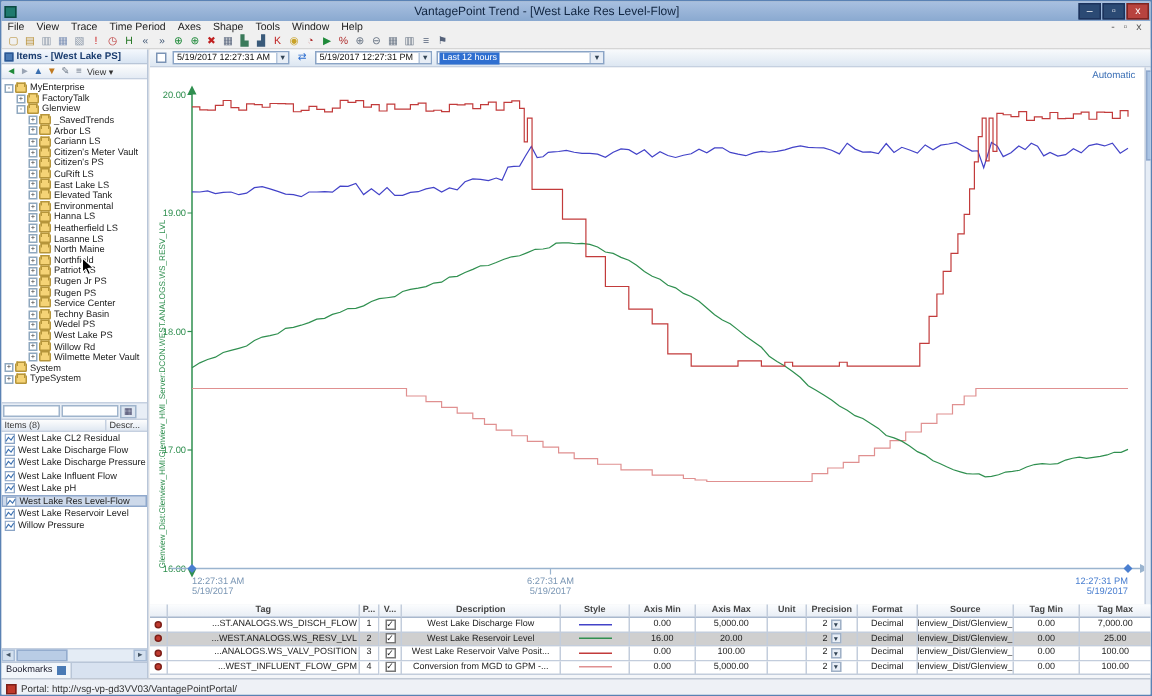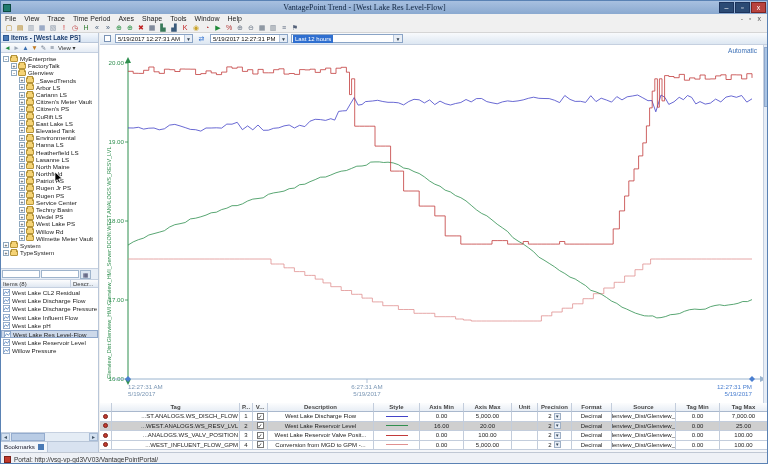"VantagePoint Trend - [West Lake" .titlebar .title { font-family: Liberation Serif, serif -> none }
